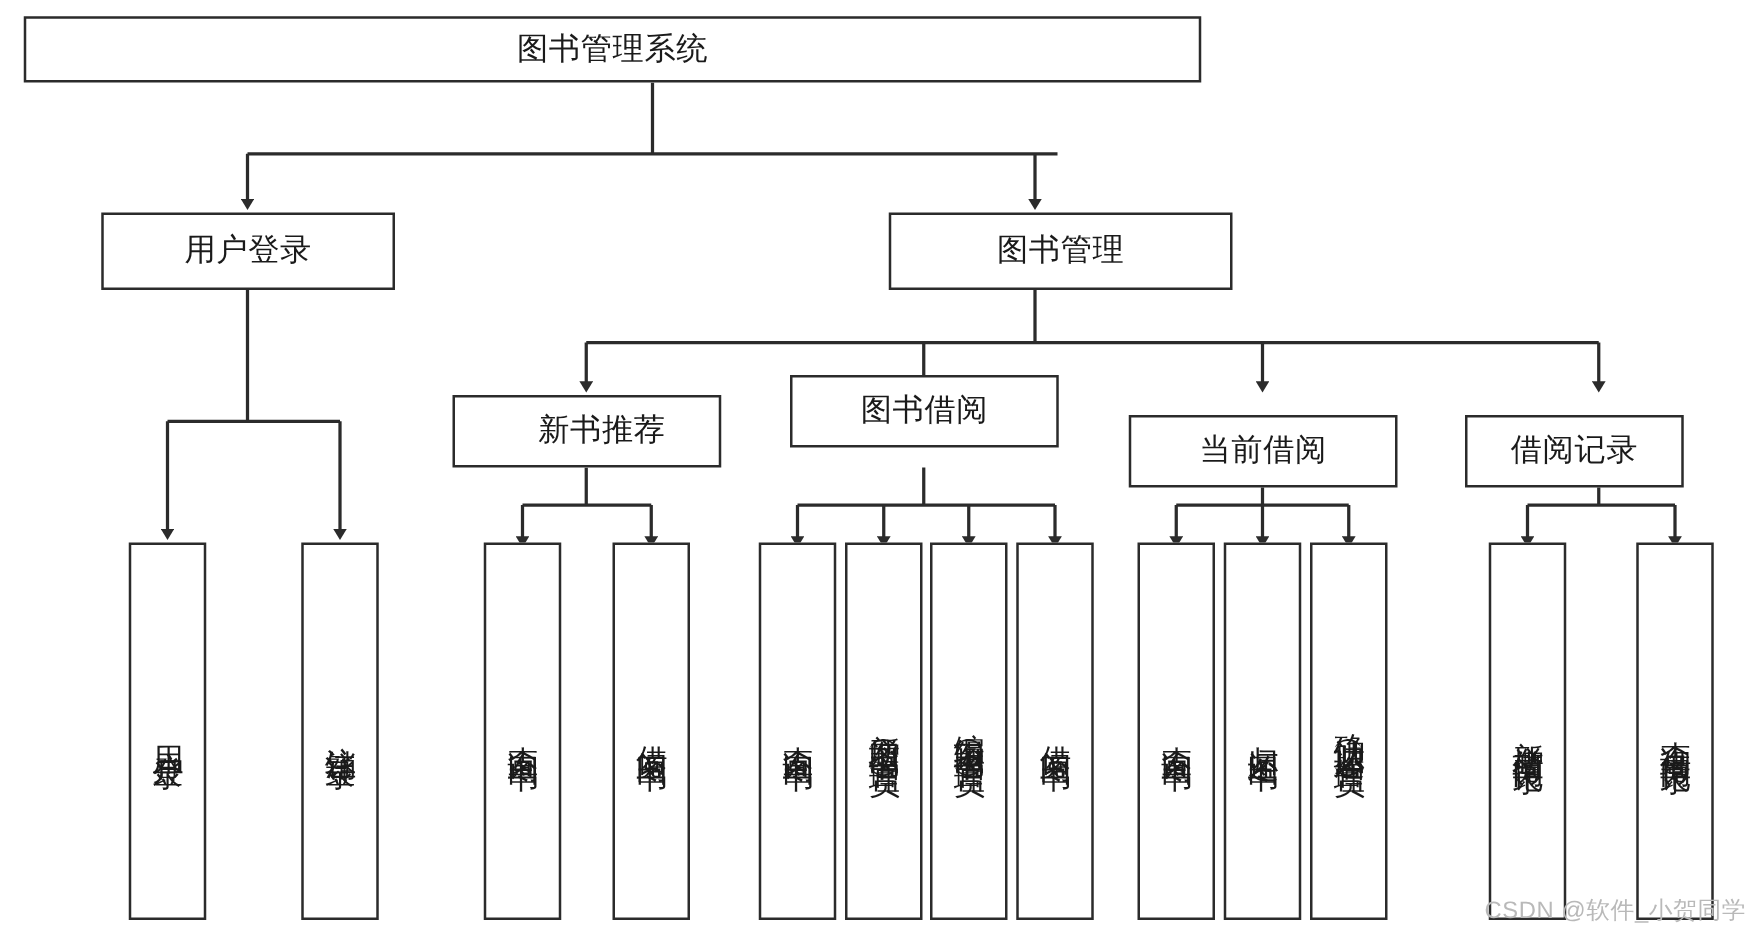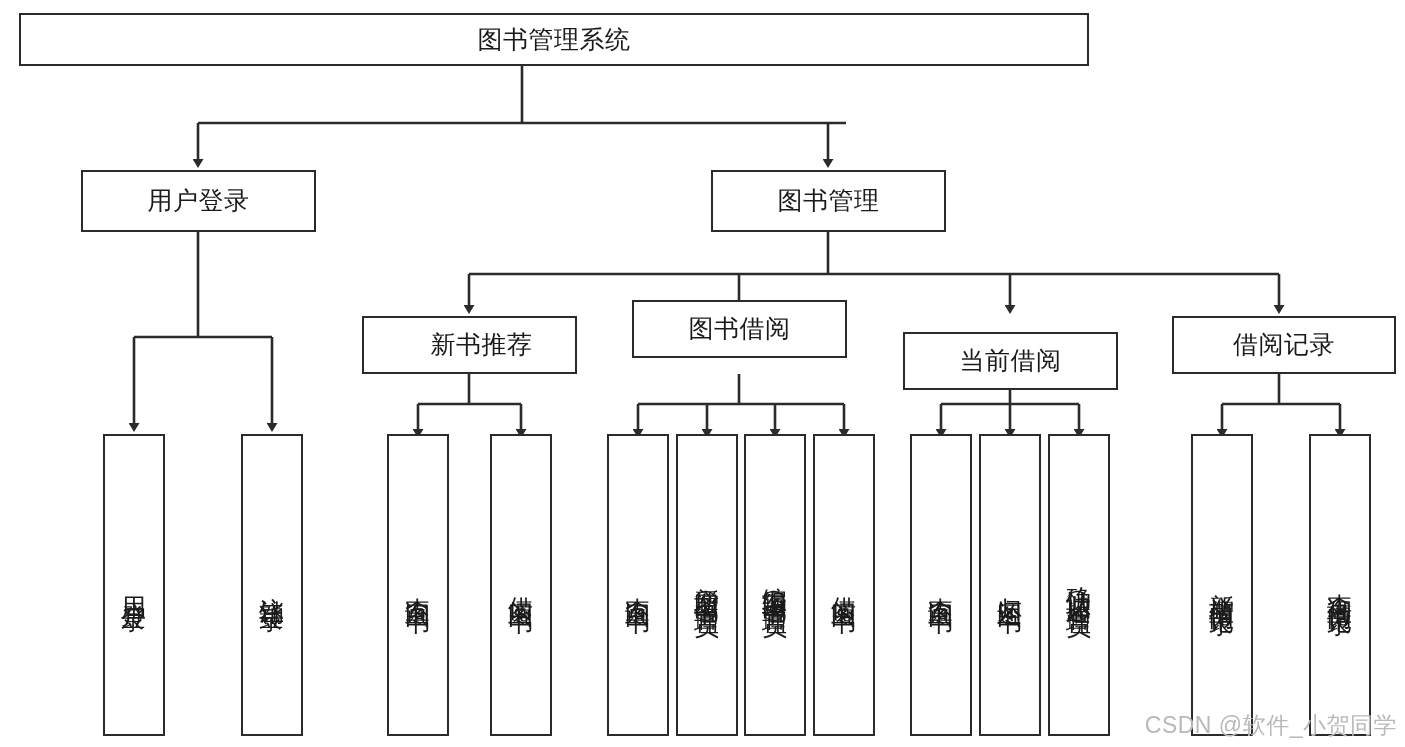"图书管理系统" div.node { width: 1070px -> 942px }
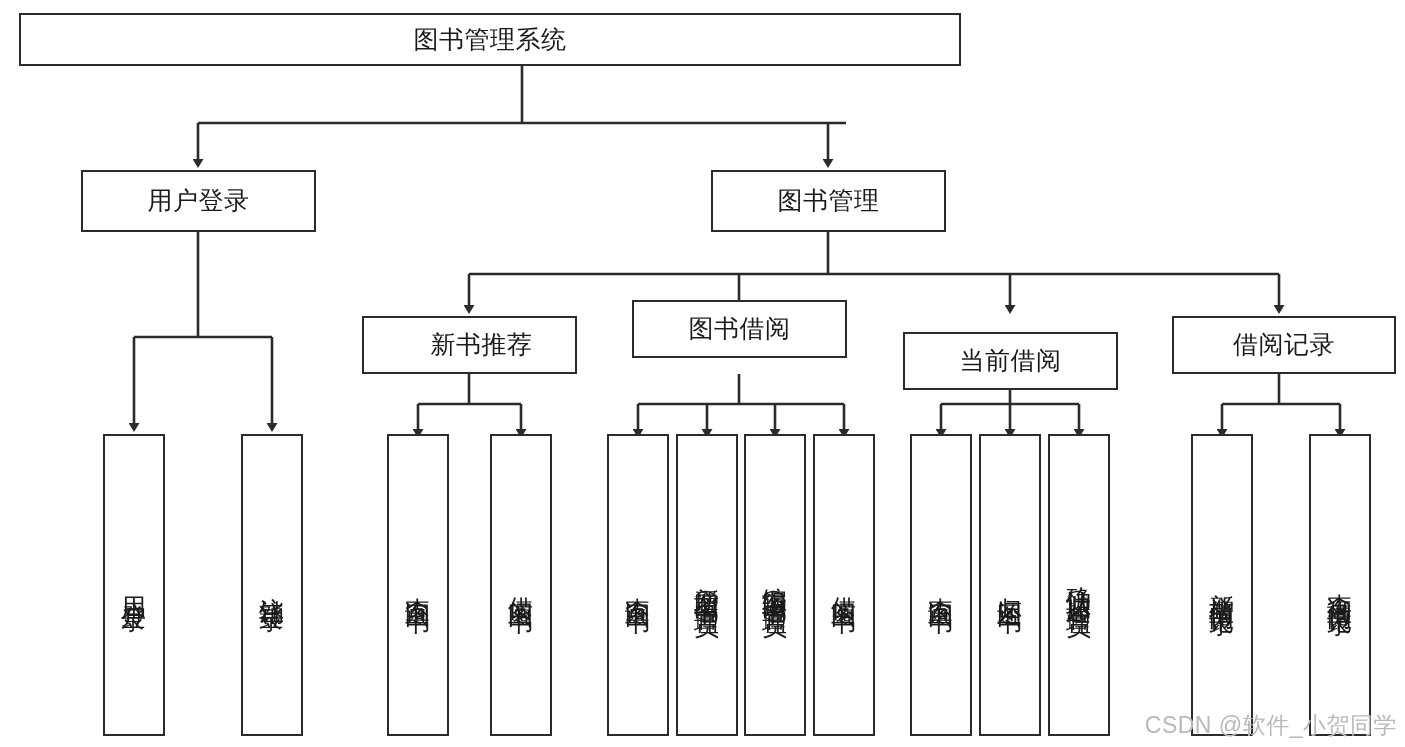"图书管理" div.node { width: 235px -> 275px }
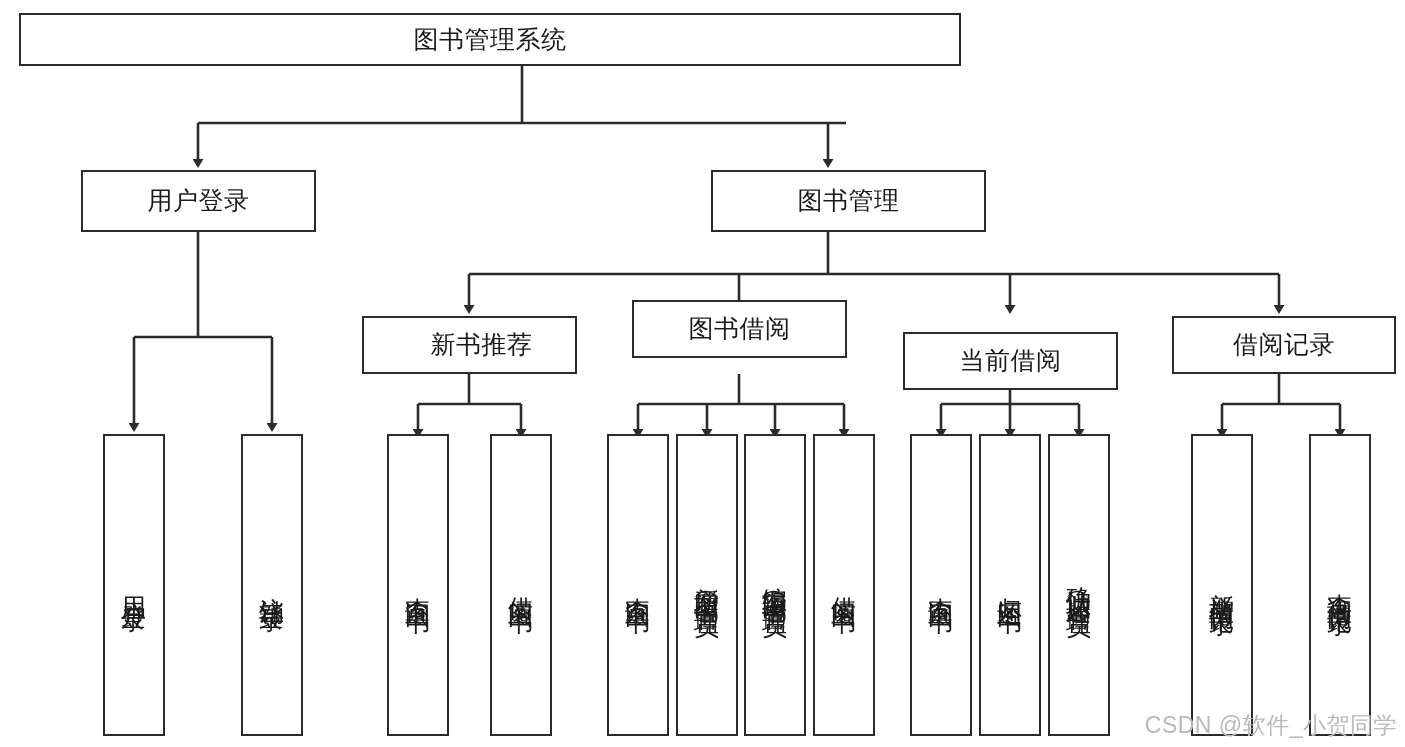"借阅记录" div.node { top: 316px -> 332px; width: 224px -> 175px }
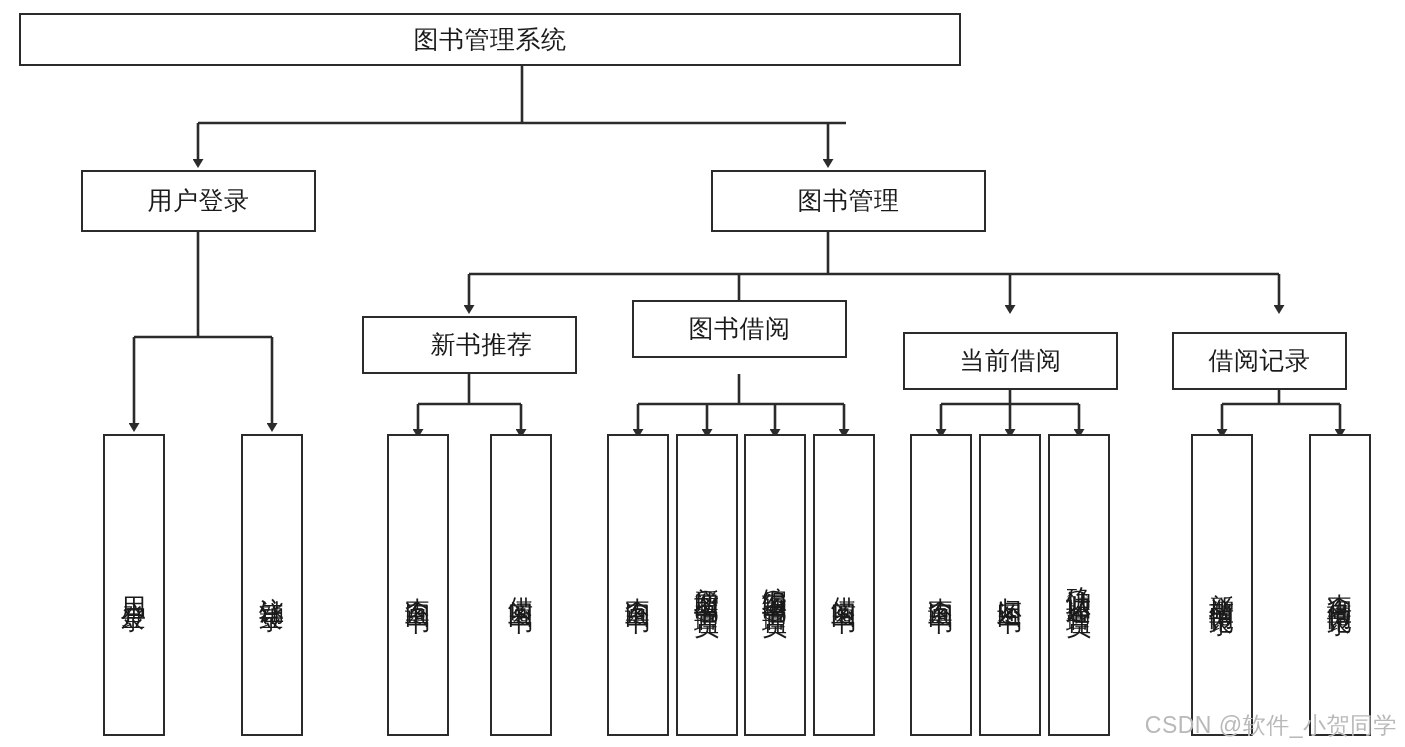"CSDN @软件_小贺同学" .watermark { font-size: 23px -> 19px }
